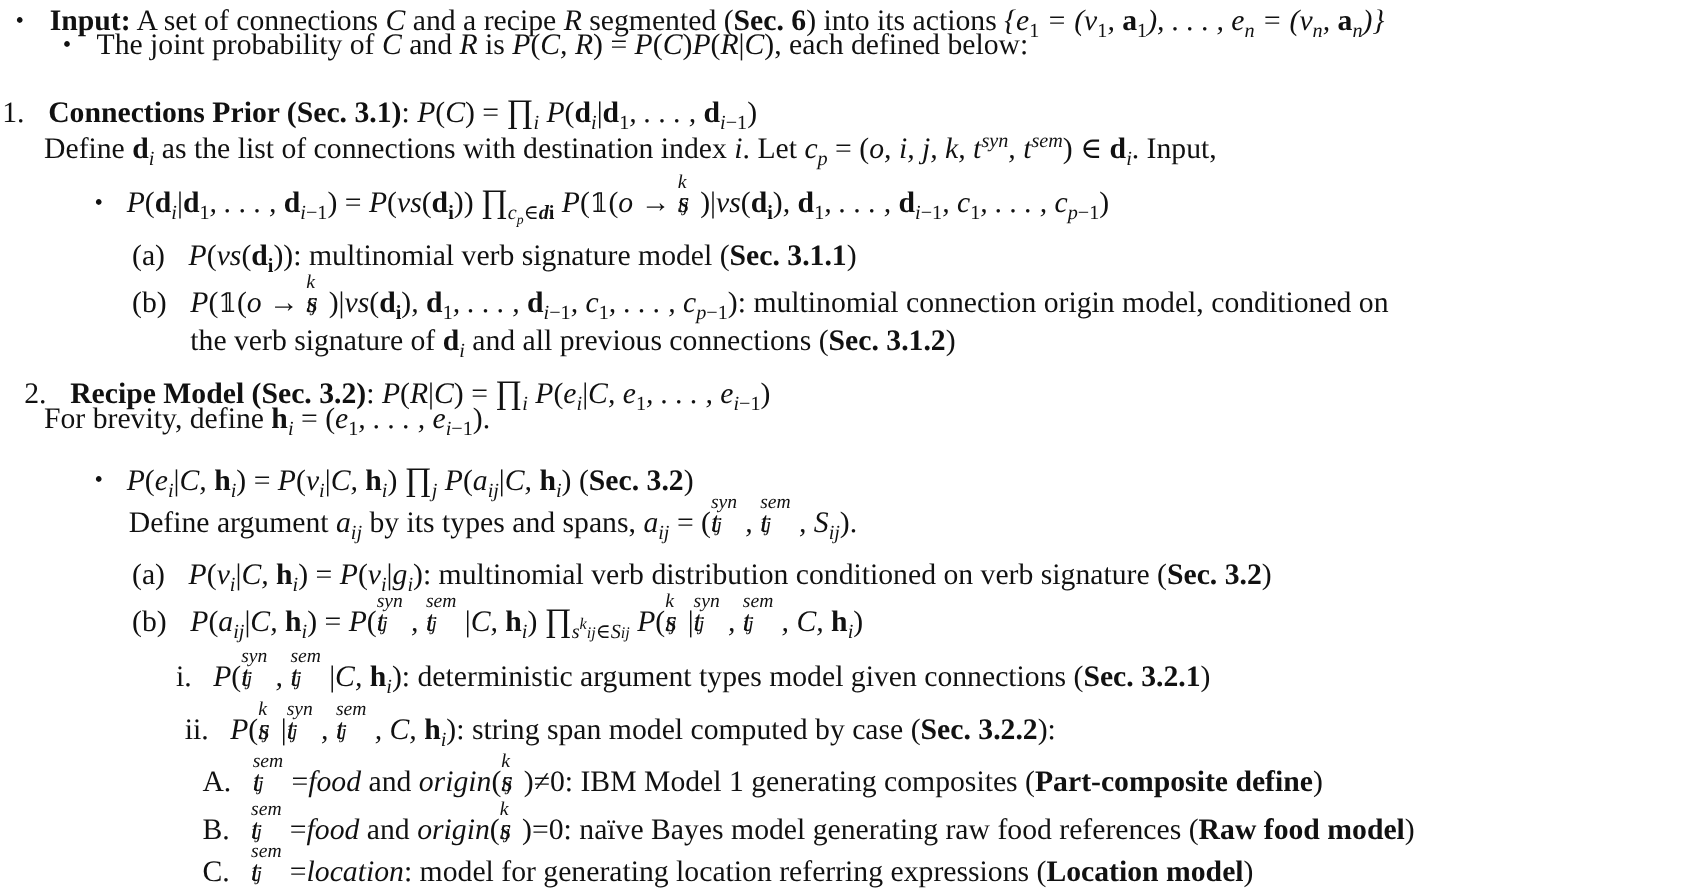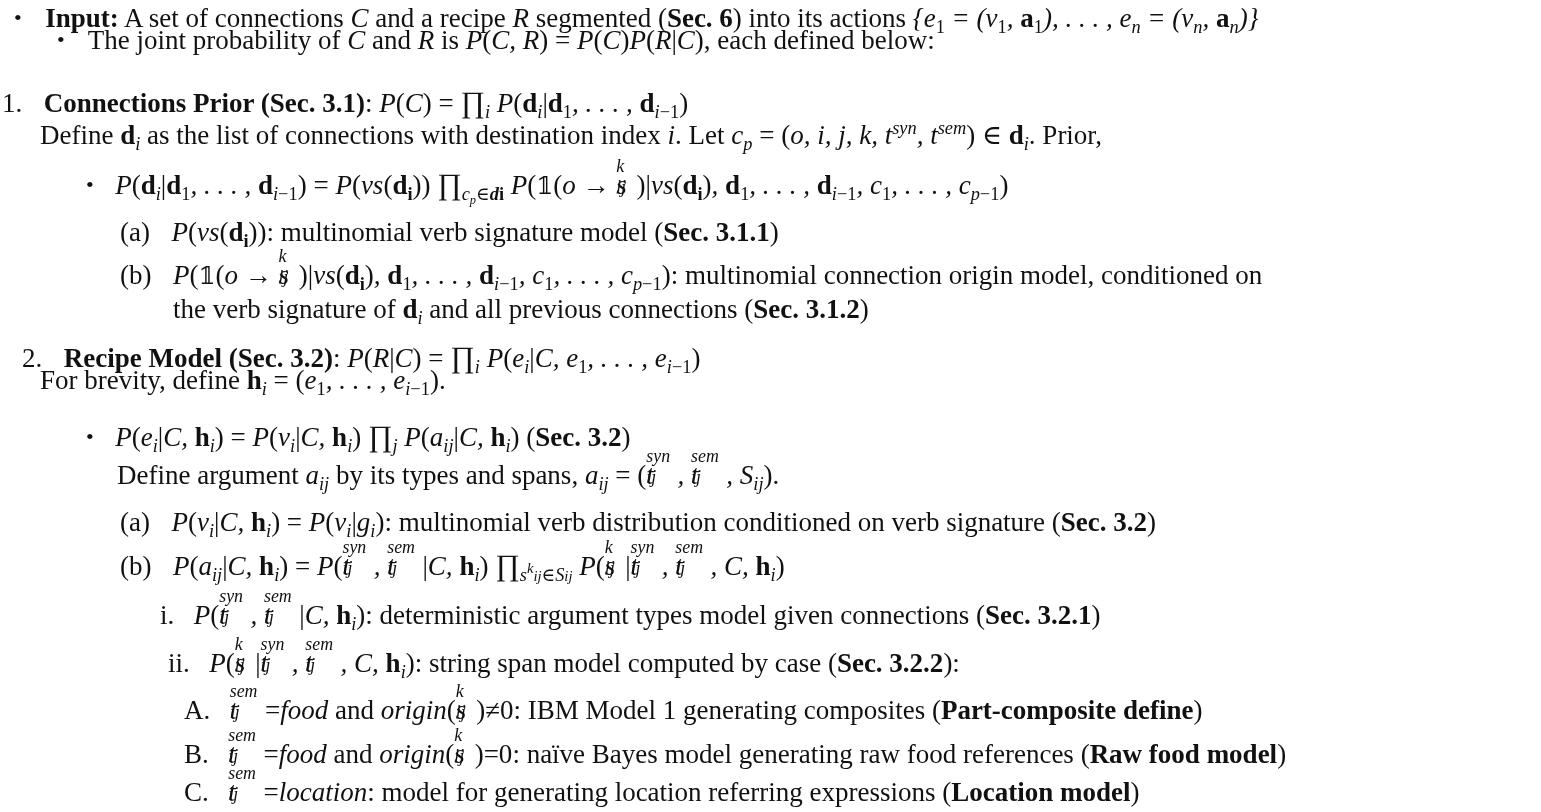". Prior," span { text: Prior -> Input }
